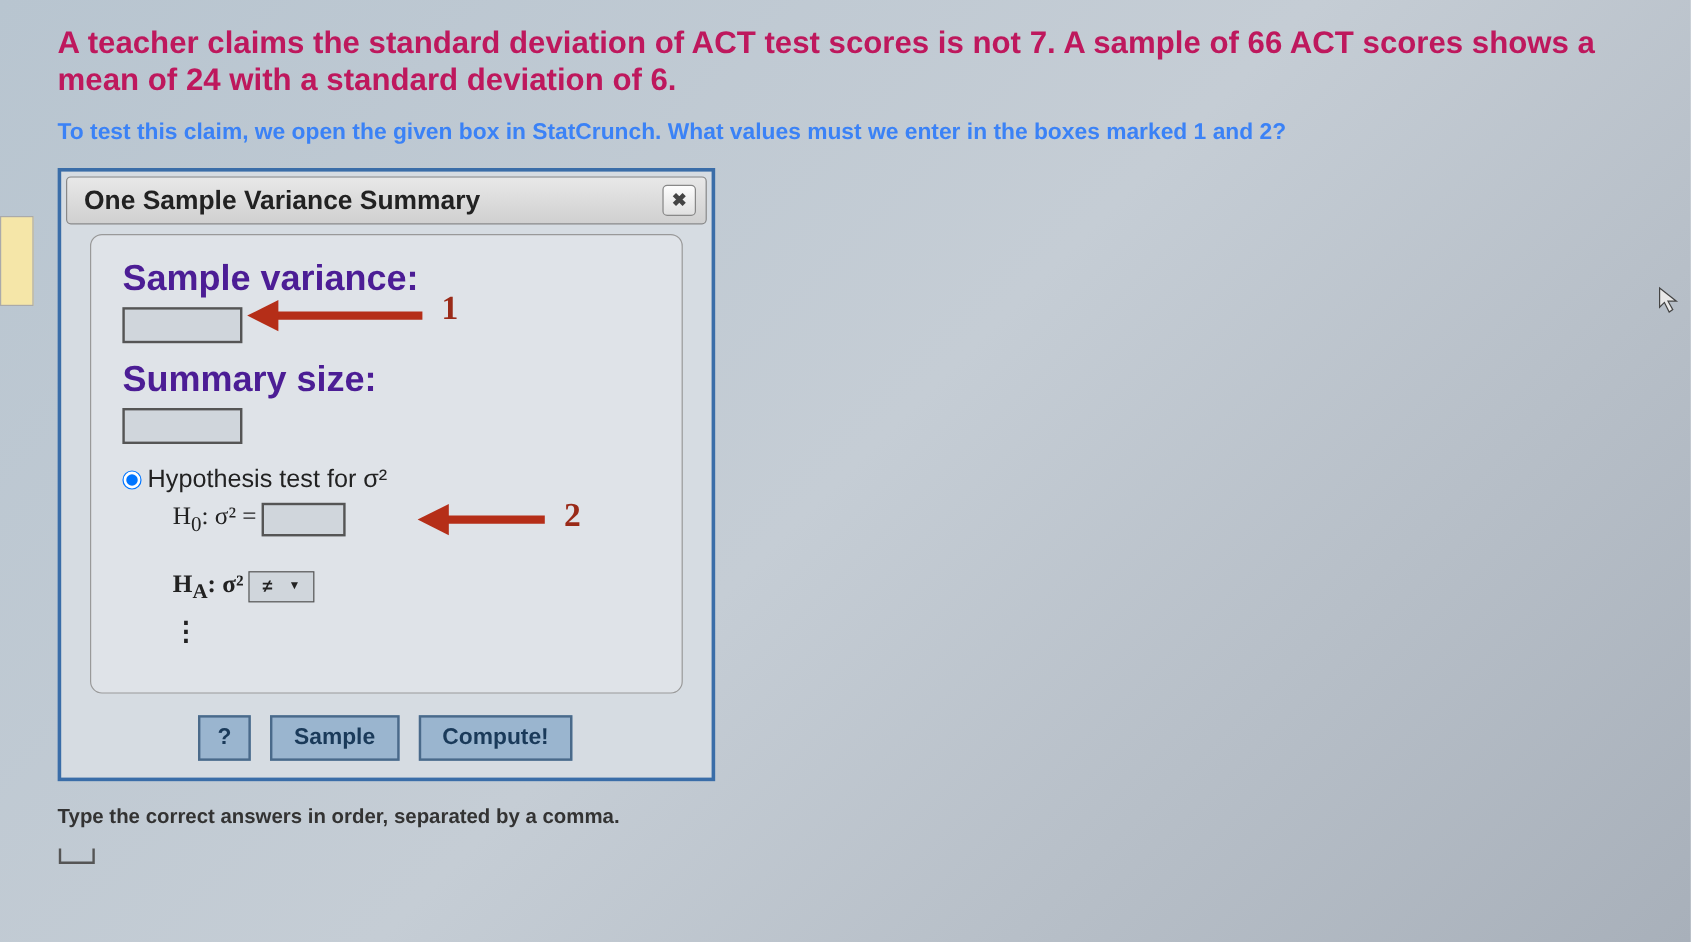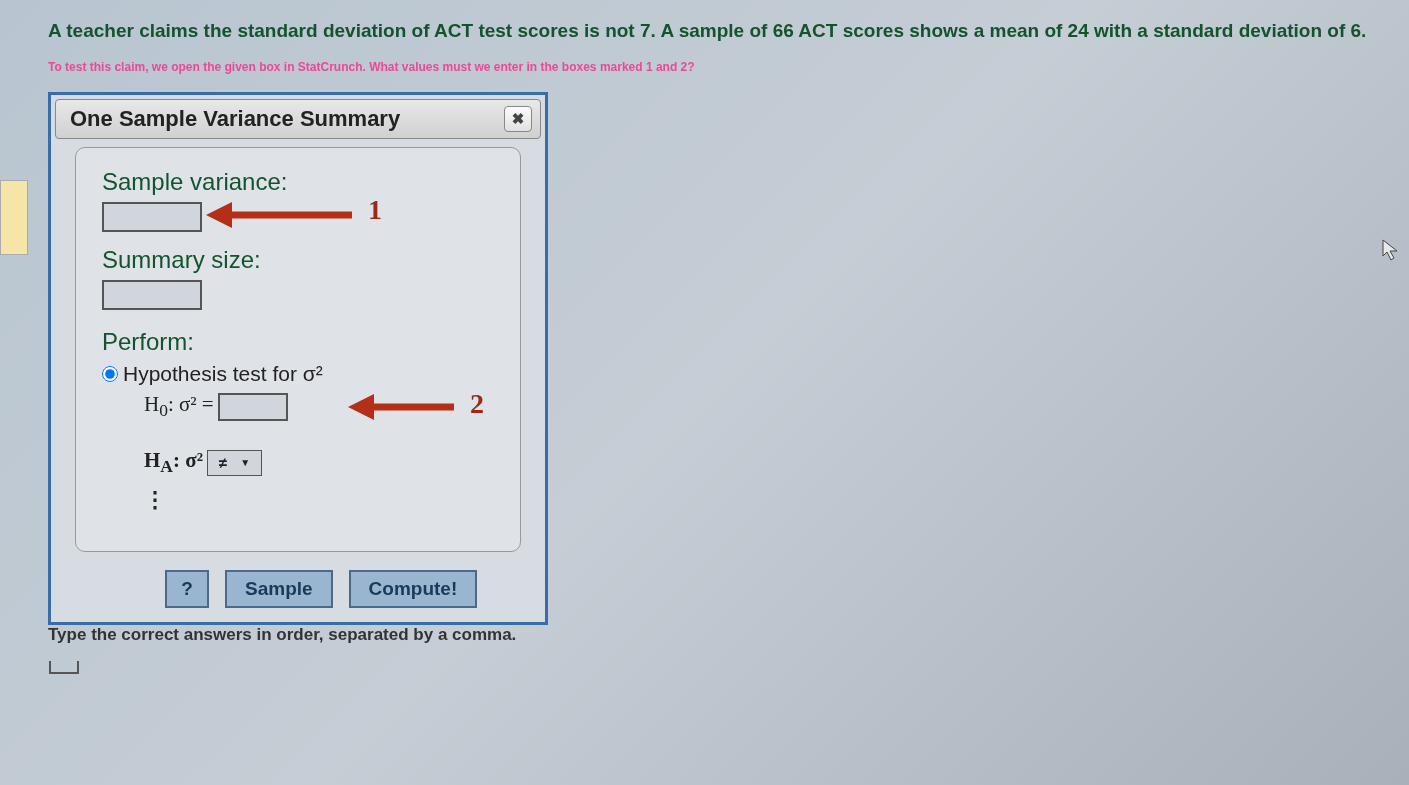"A teacher claims the standard" .question-line1 { color: #14532d -> #be185d; font-size: 19px -> 26px }
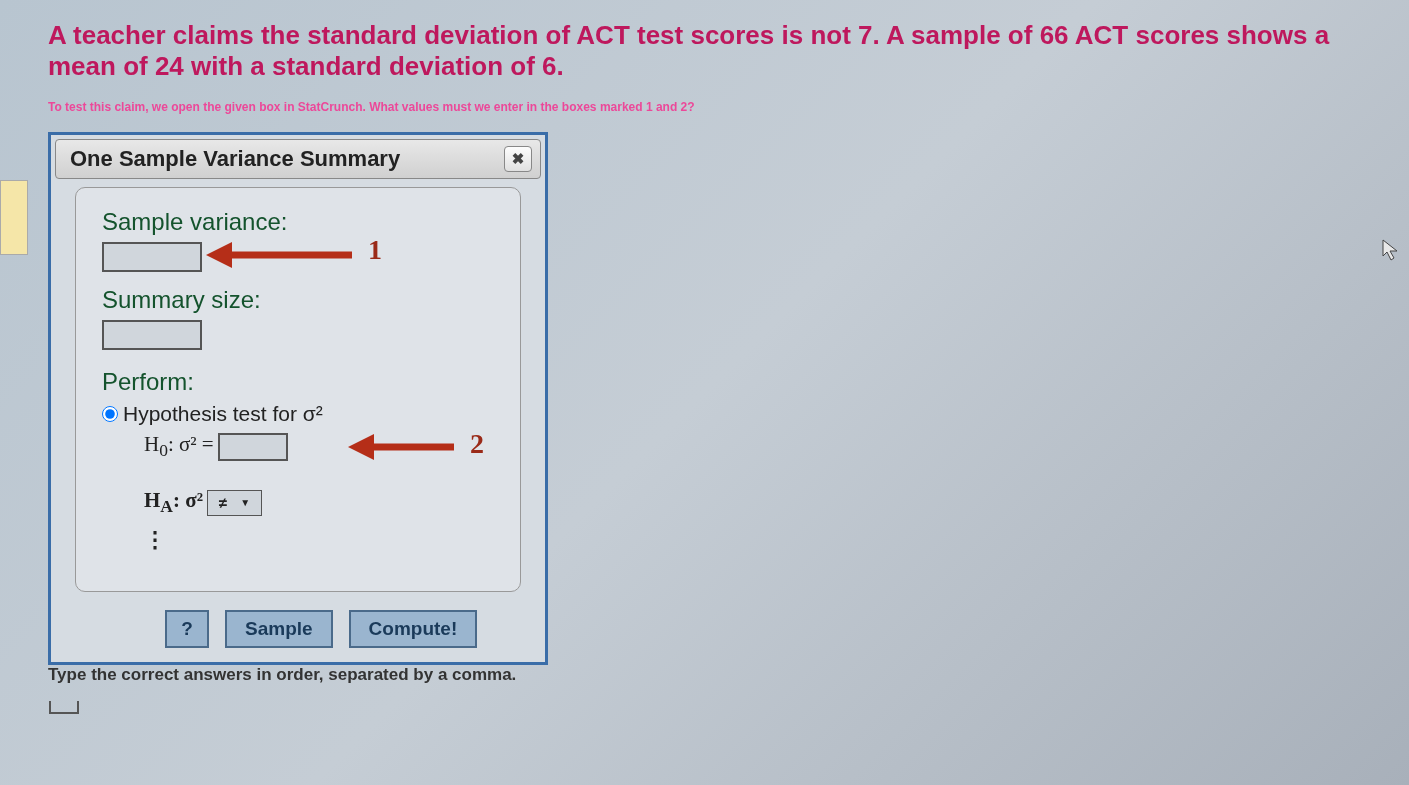"To test this claim, we" .question-line2 { color: #ec4899 -> #3b82f6; font-size: 12px -> 19px }
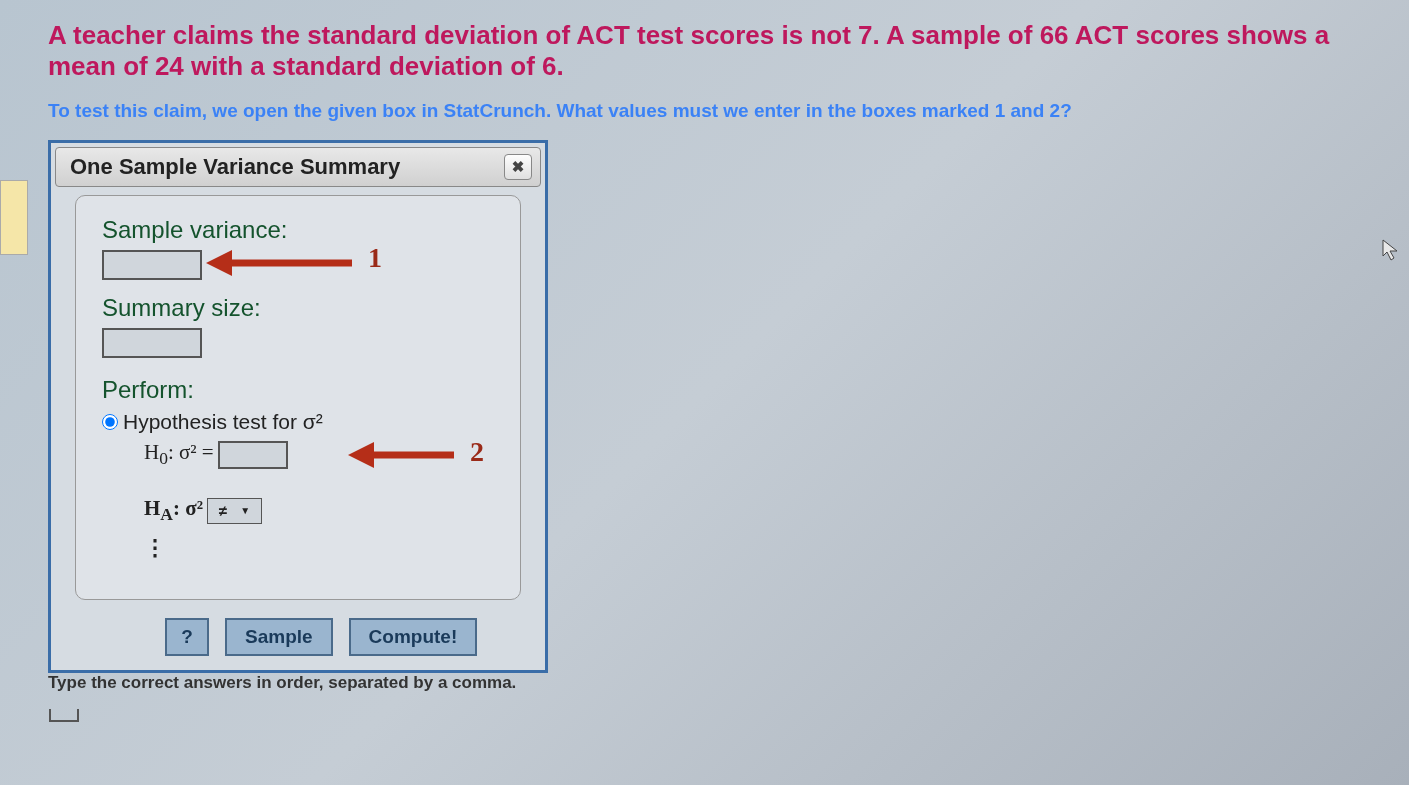"One Sample Variance Summary" .dialog-outer { width: 500px -> 548px }
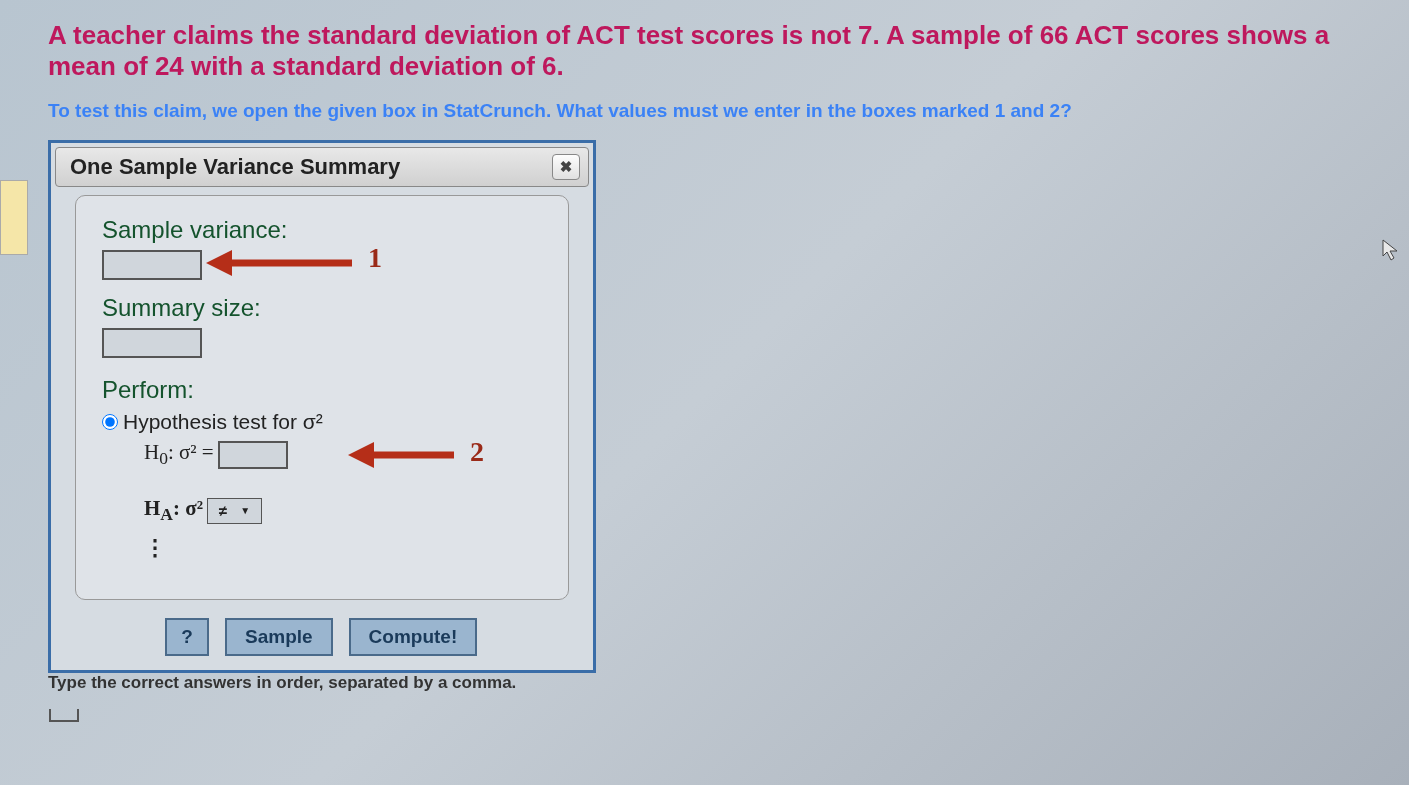"Sample variance:" .field-label { color: #14532d -> #4c1d95; font-size: 24px -> 30px; font-weight: normal -> bold }
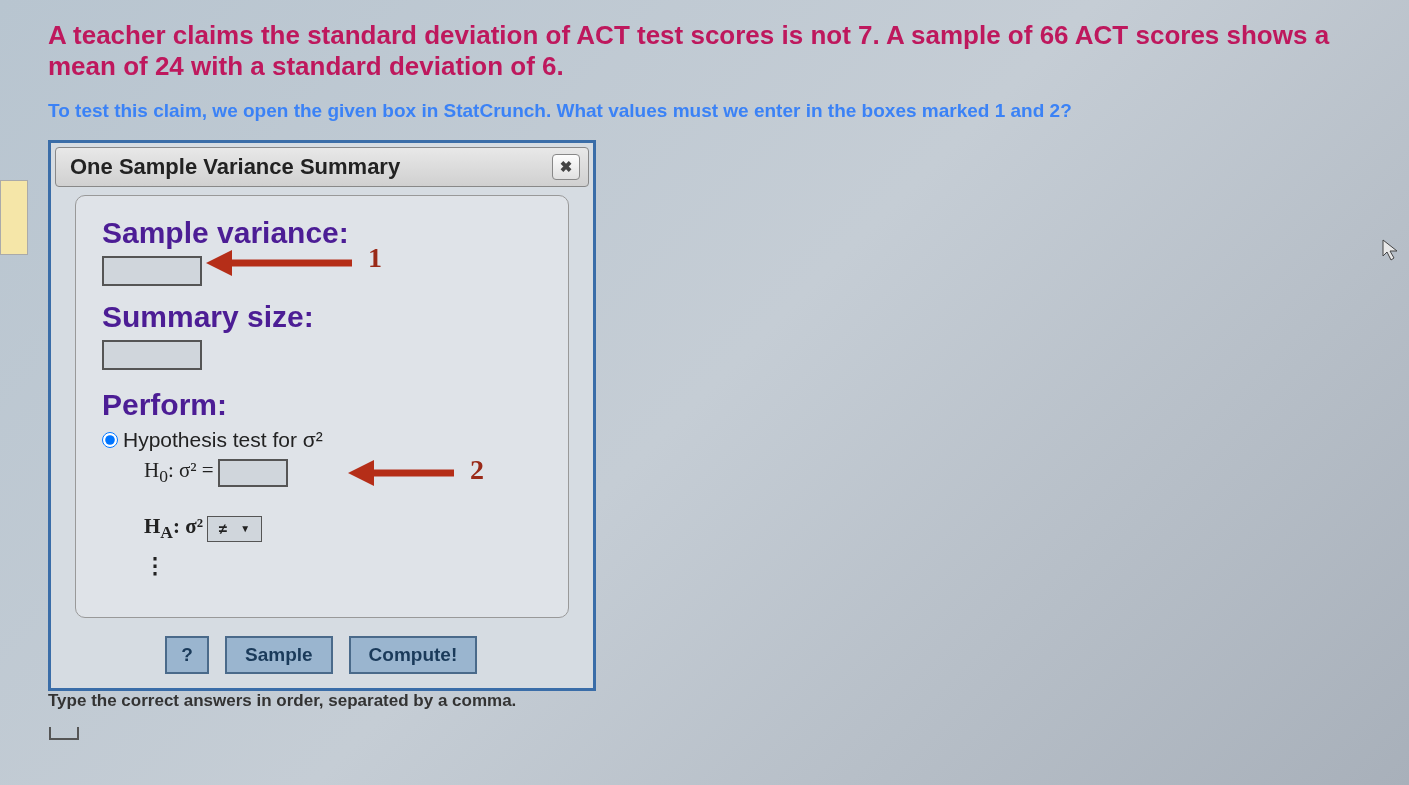"Perform:" div.field-label { html: <div>Perform:</div> -> none }
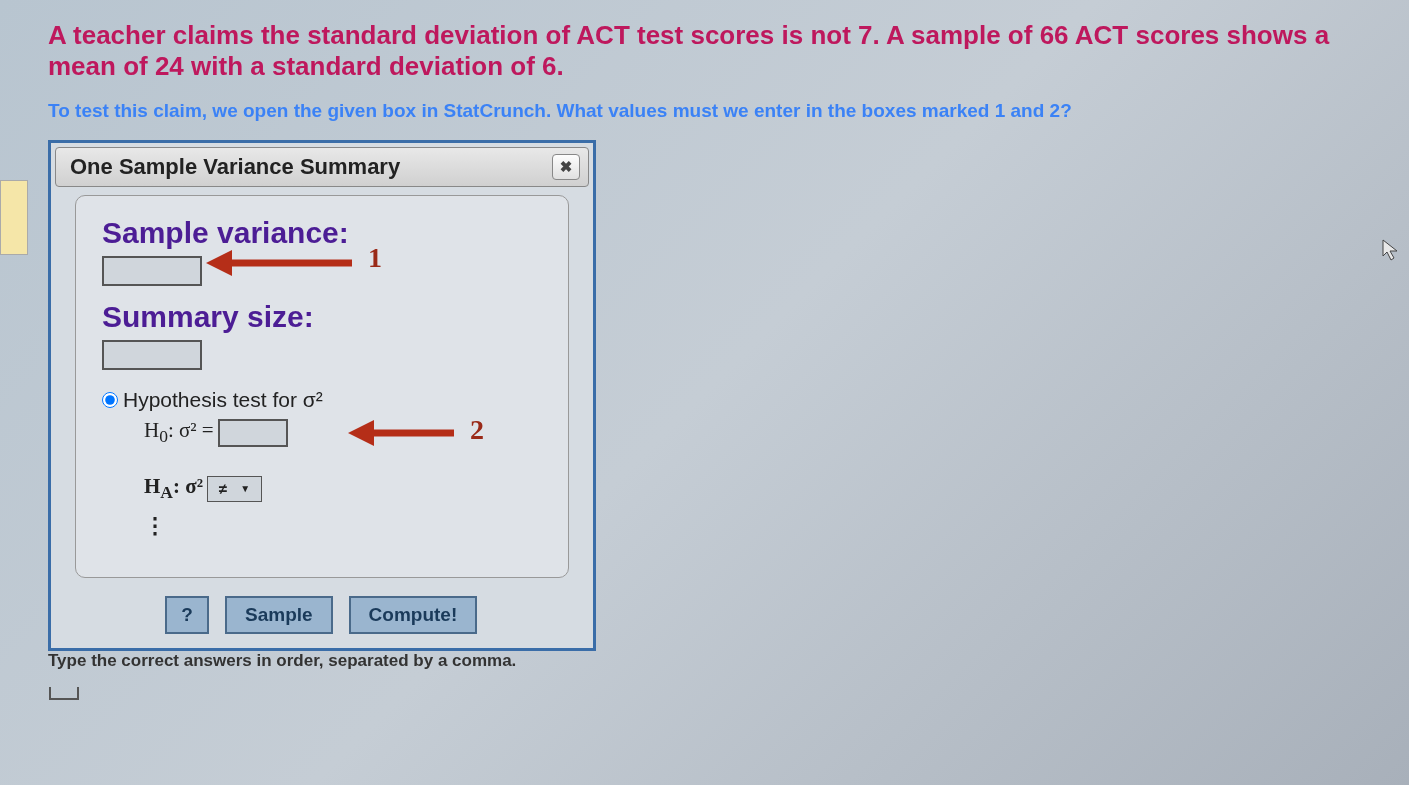"Type the correct answers in" .instruction { margin-top: none -> 20px }
